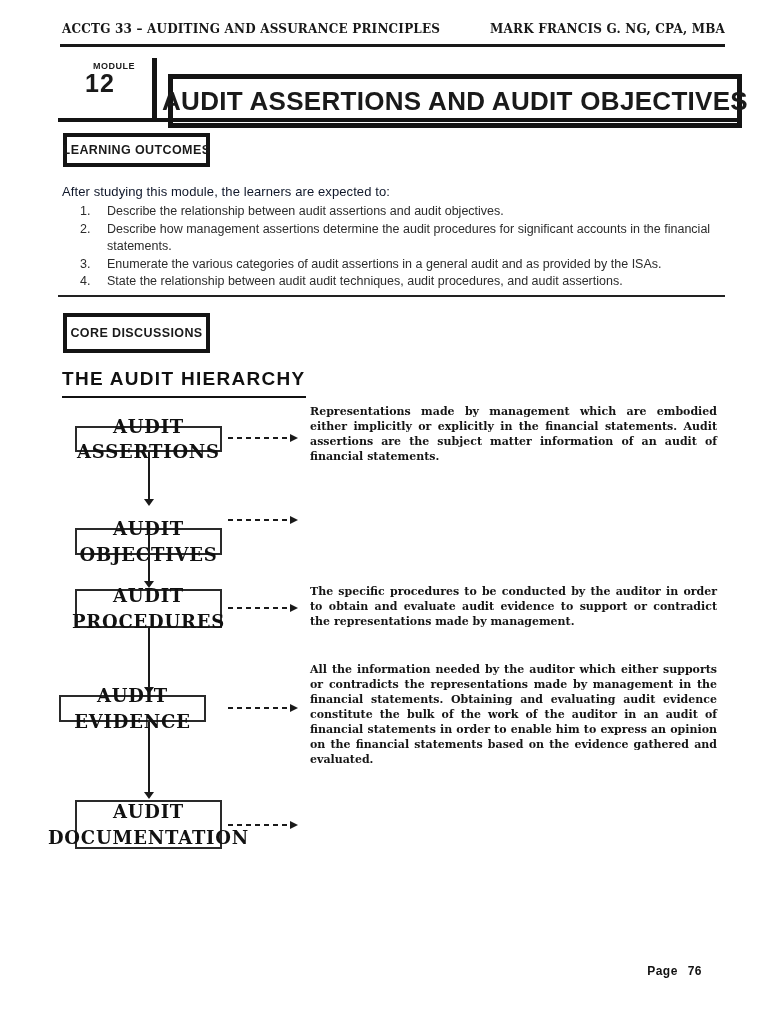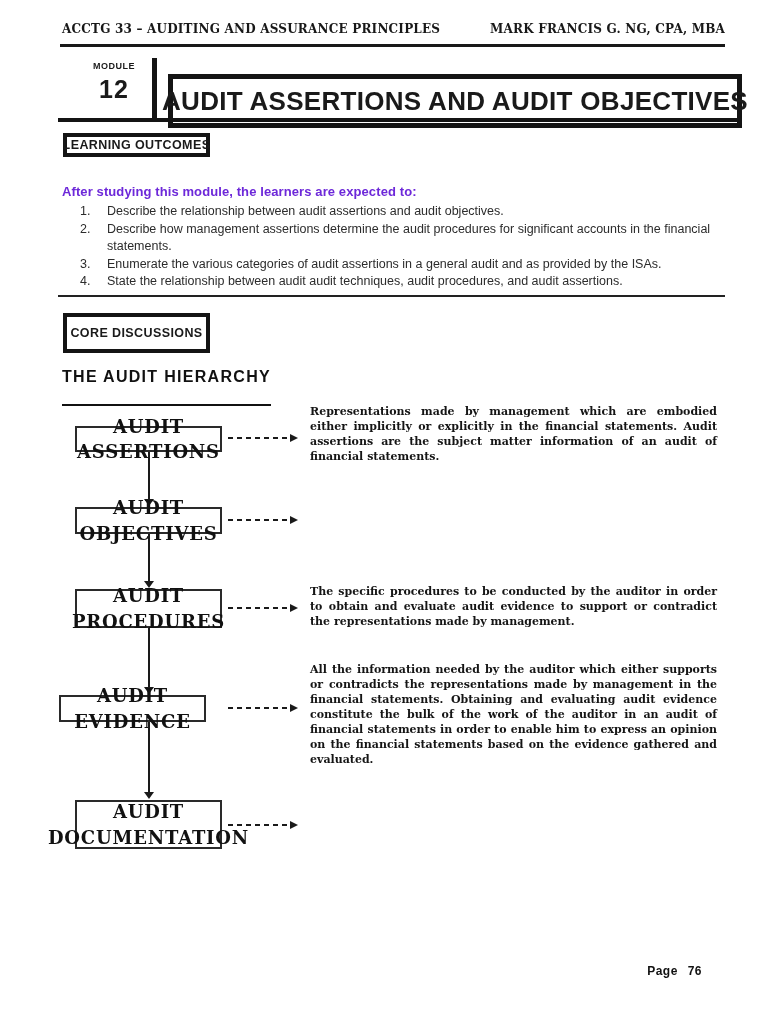"12" .module-number { margin-top: 6px -> 0; text-align: center -> left }
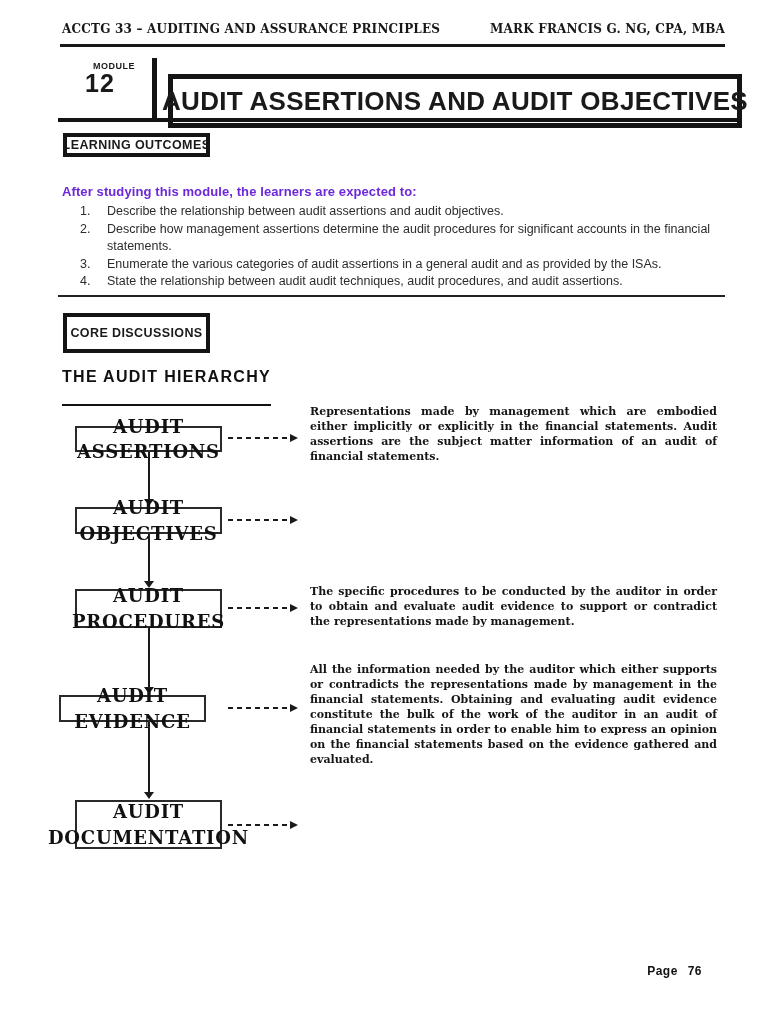"LEARNING OUTCOMES" div.abs { height: 24px -> 34px }
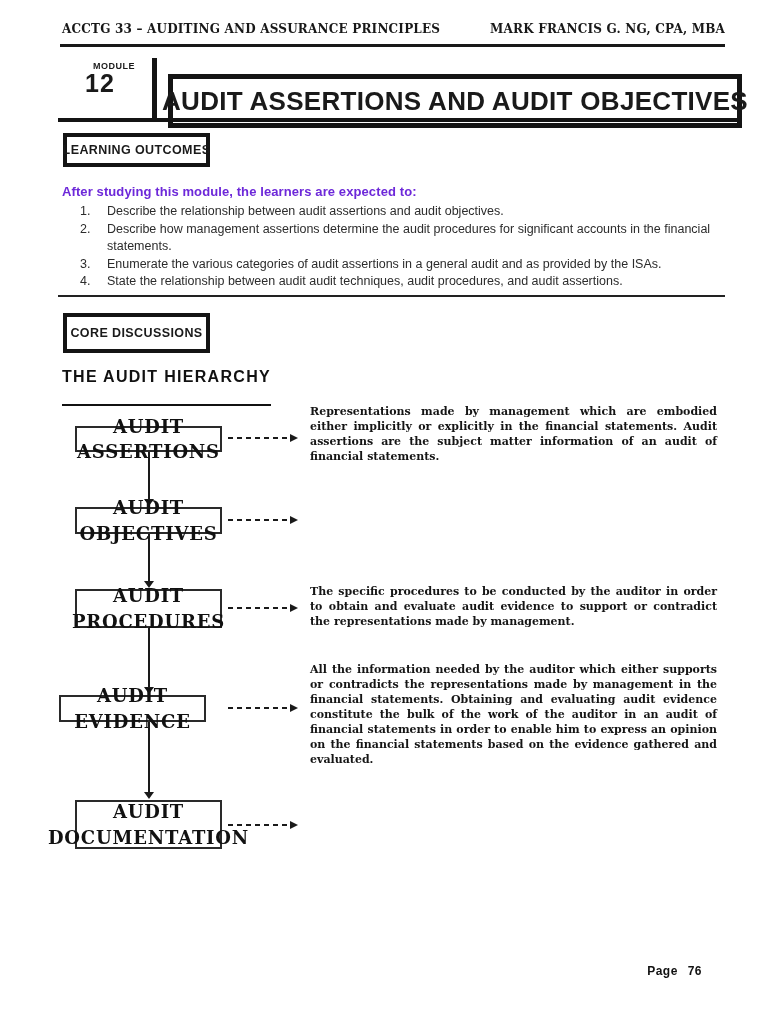"After studying this module, the" .intro { color: #6d28d9 -> #0f172a; font-weight: 700 -> 400 }
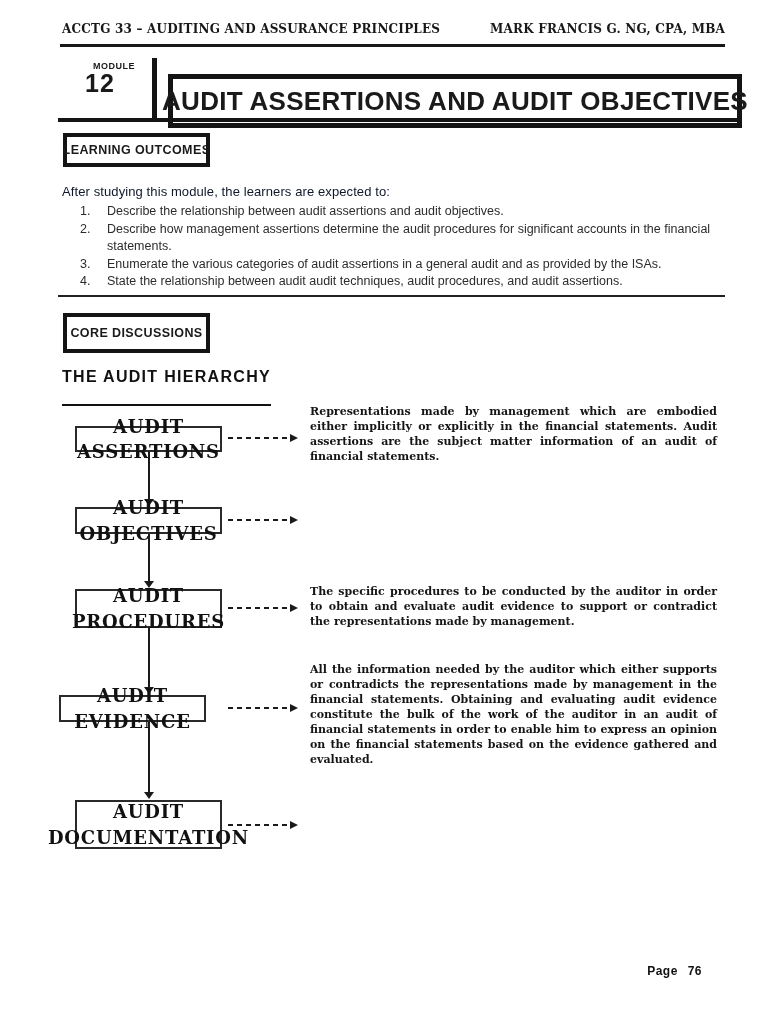"THE AUDIT HIERARCHY" .section-heading { font-size: 16px -> 19px; padding-bottom: 18px -> 6px }
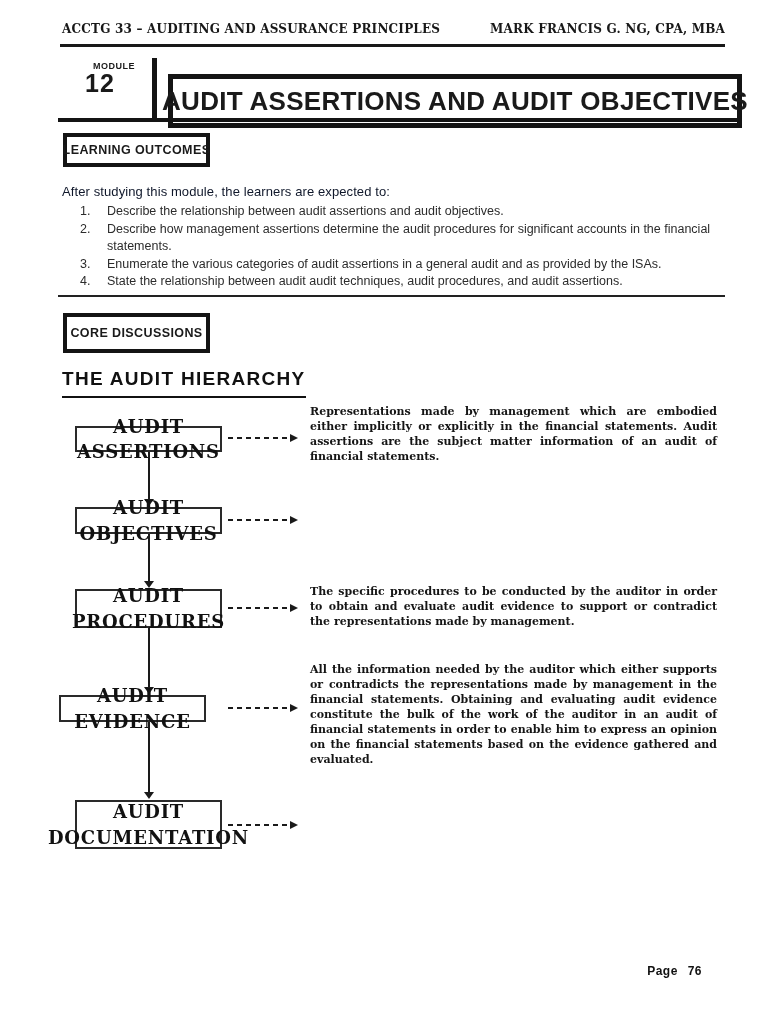"AUDIT OBJECTIVES" div.abs { top: 507px -> 528px }
